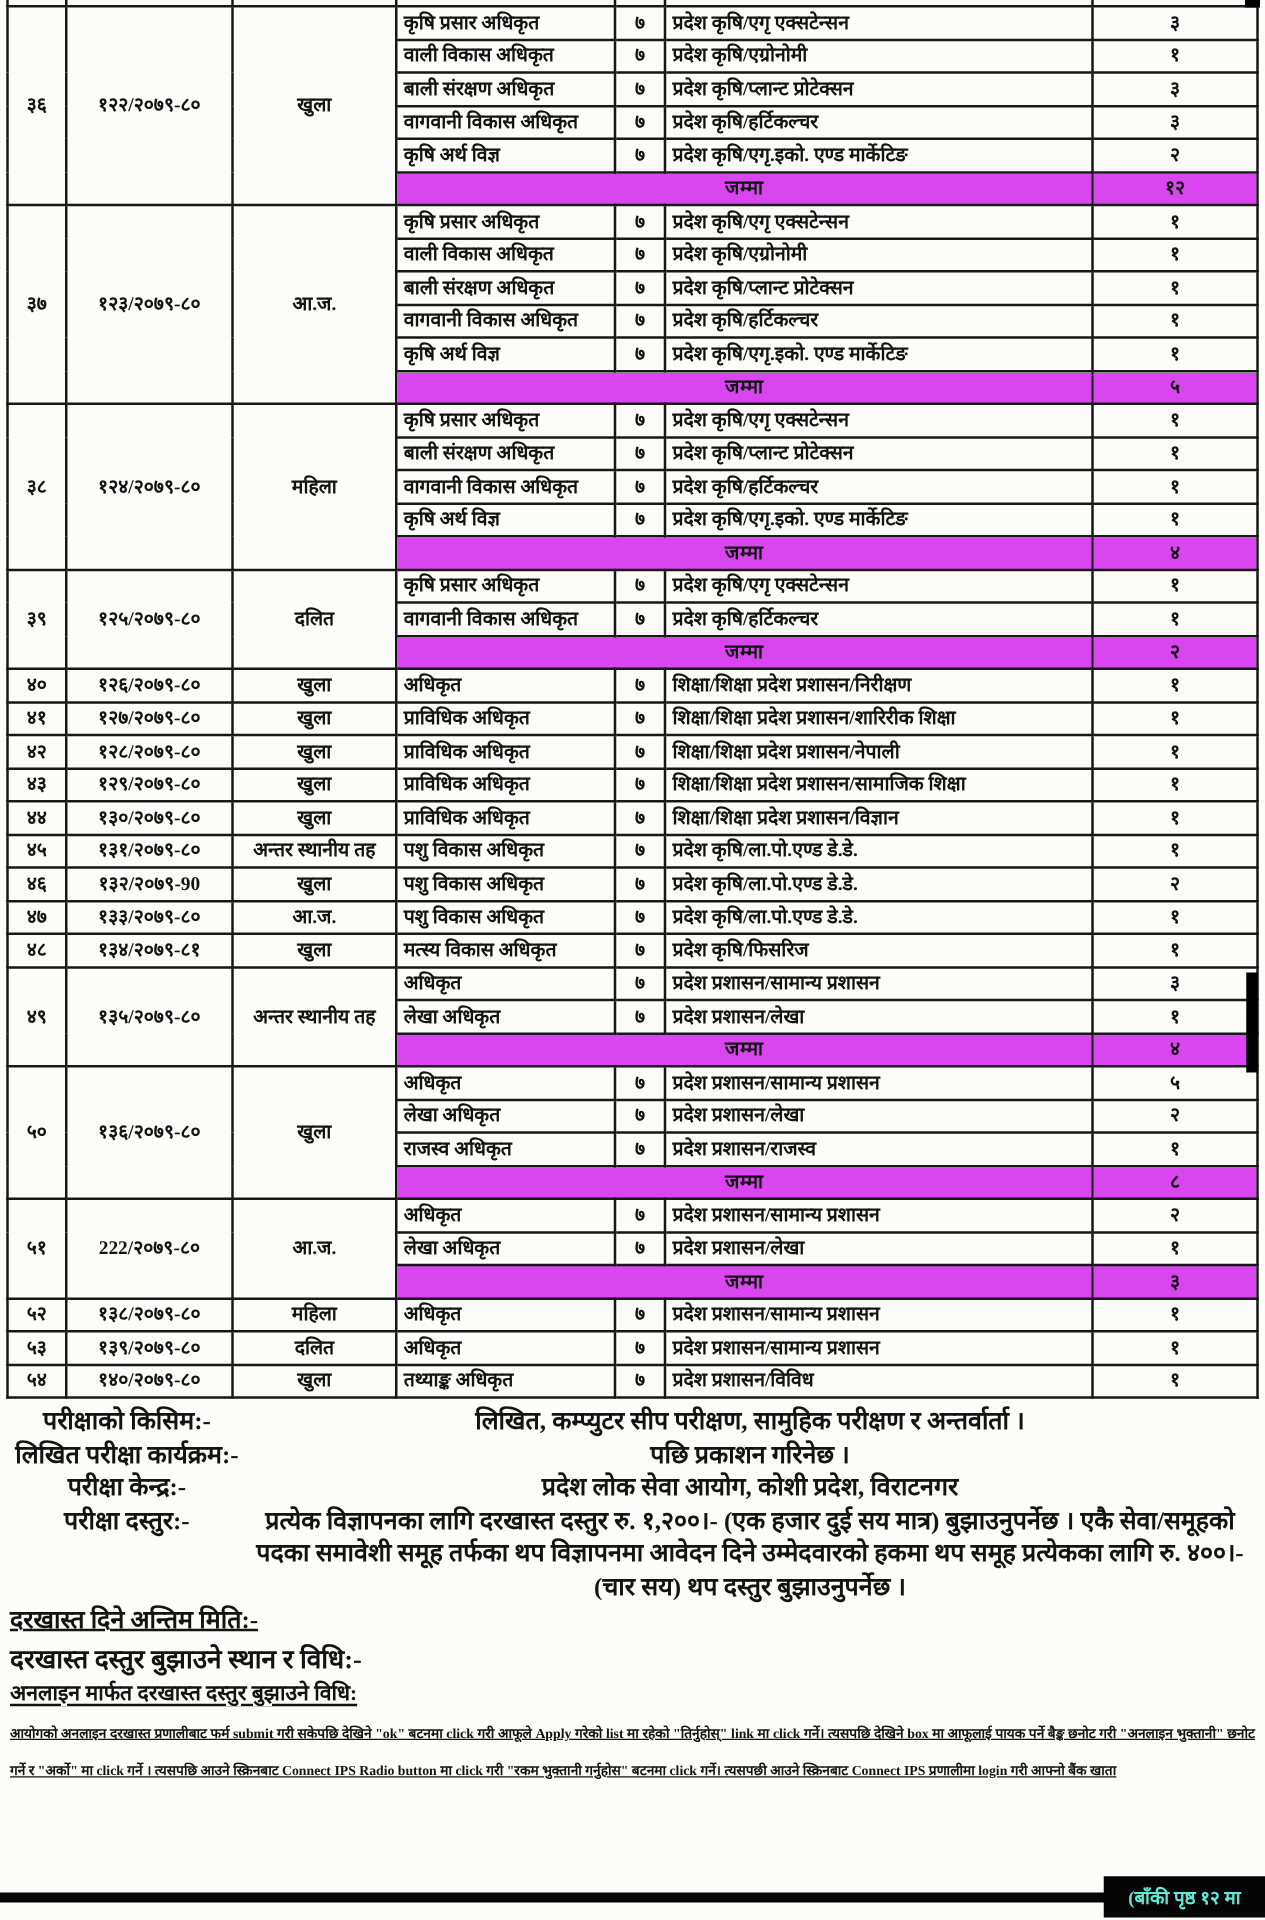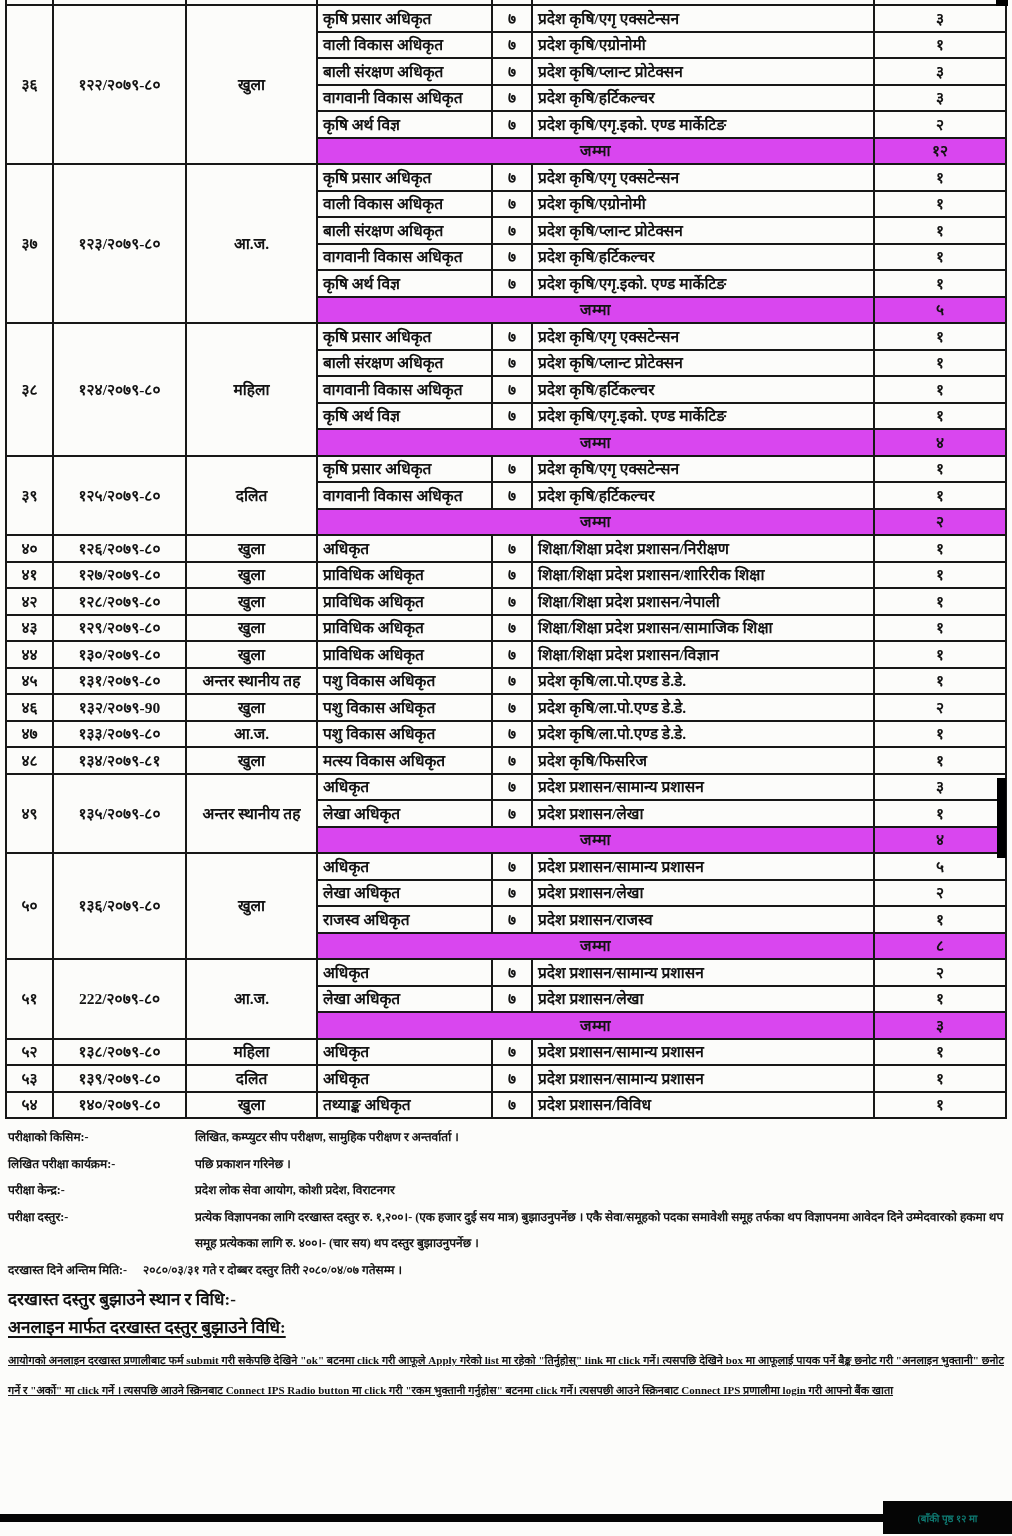"परीक्षाको किसिम:-" .exam-info { font-size: 12px -> 20px; text-align: none -> center }
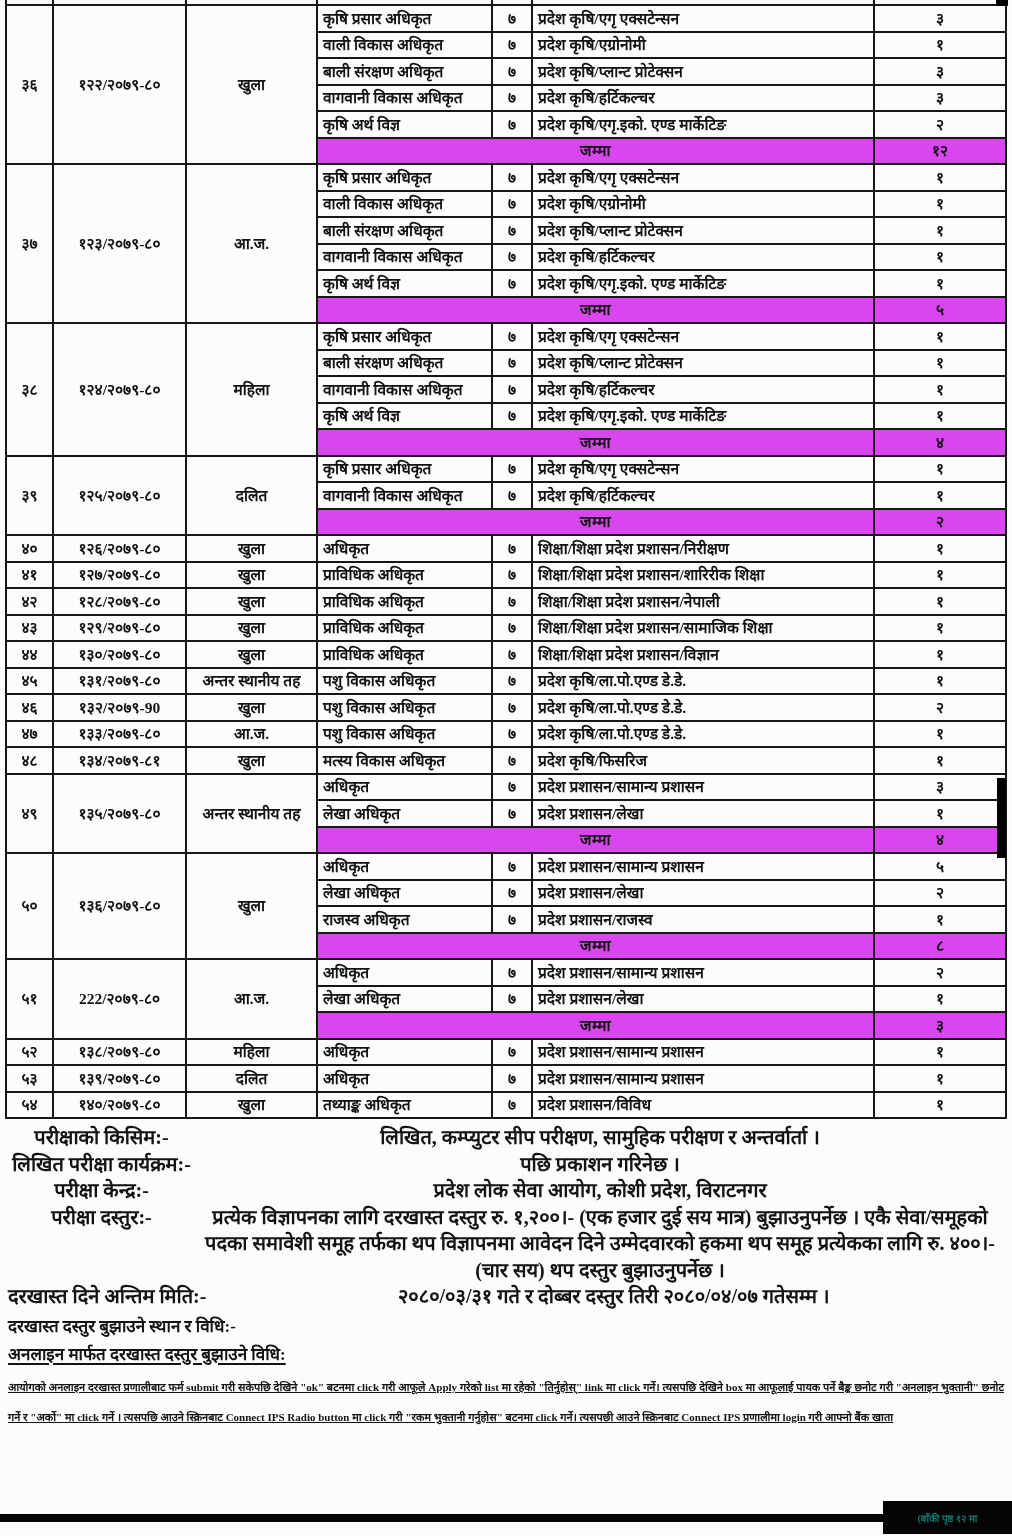"दरखास्त दिने अन्तिम मिति:-" .info-row.inline-label .info-label { text-decoration: none -> underline }
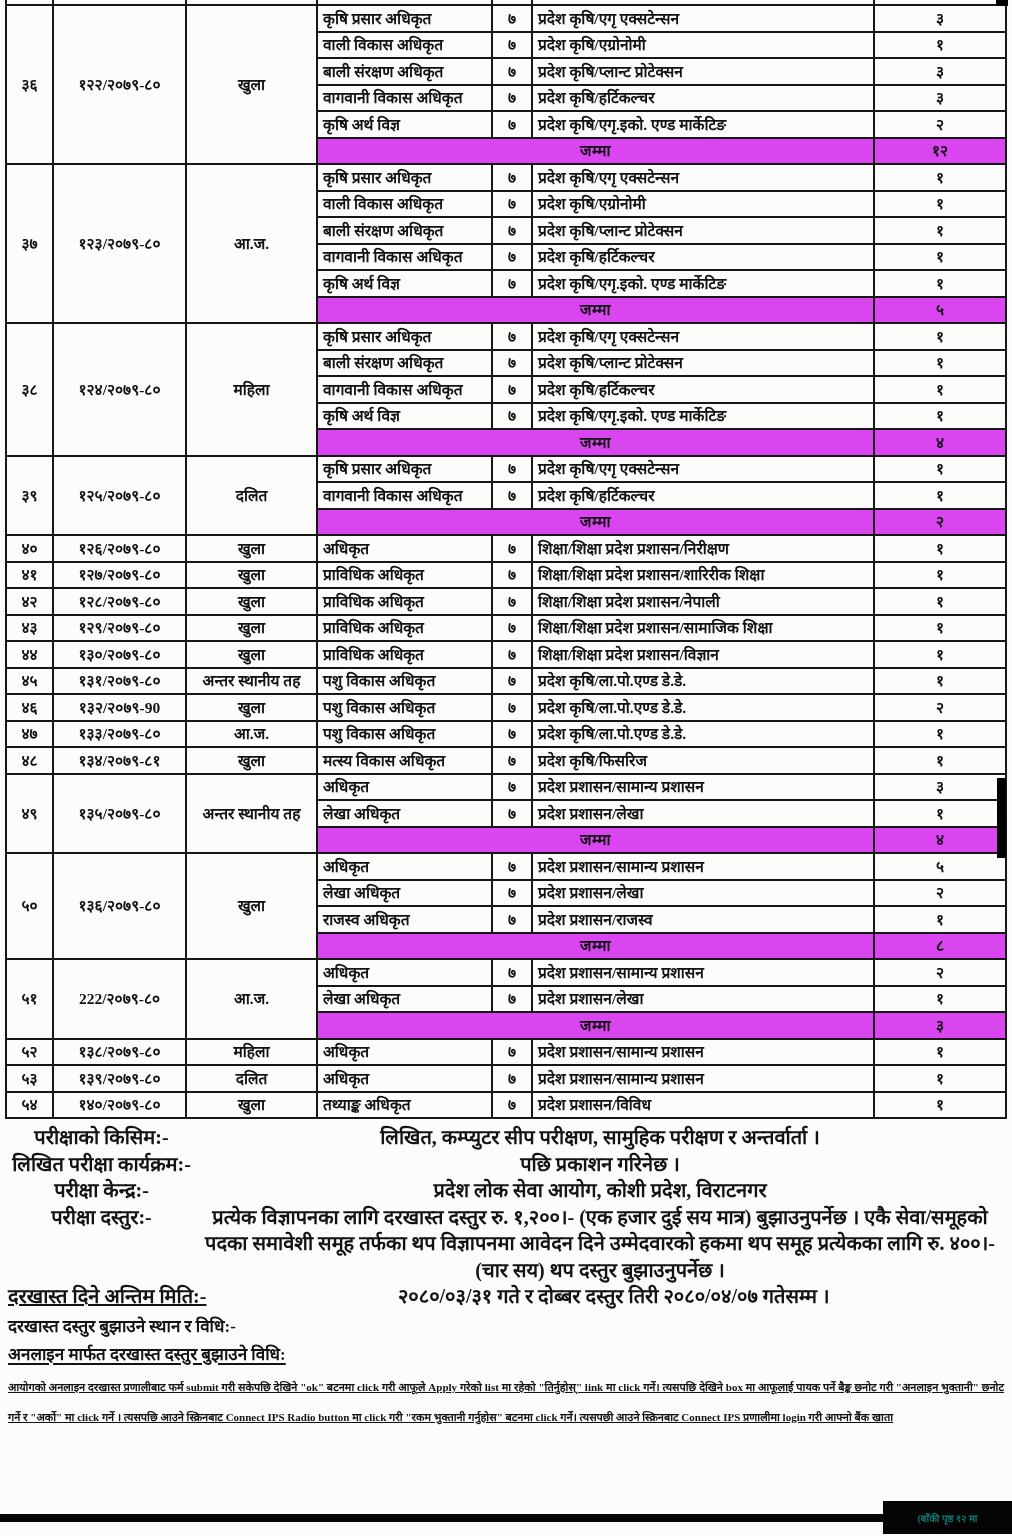"२०८०/०३/३१ गते र दोब्बर दस्तुर" span.info-value { html: <span>२०८०/०३/३१ गते र दोब्बर दस्तुर तिरी २०८०/०४/०७ गतेसम्म ।</span> -> none }
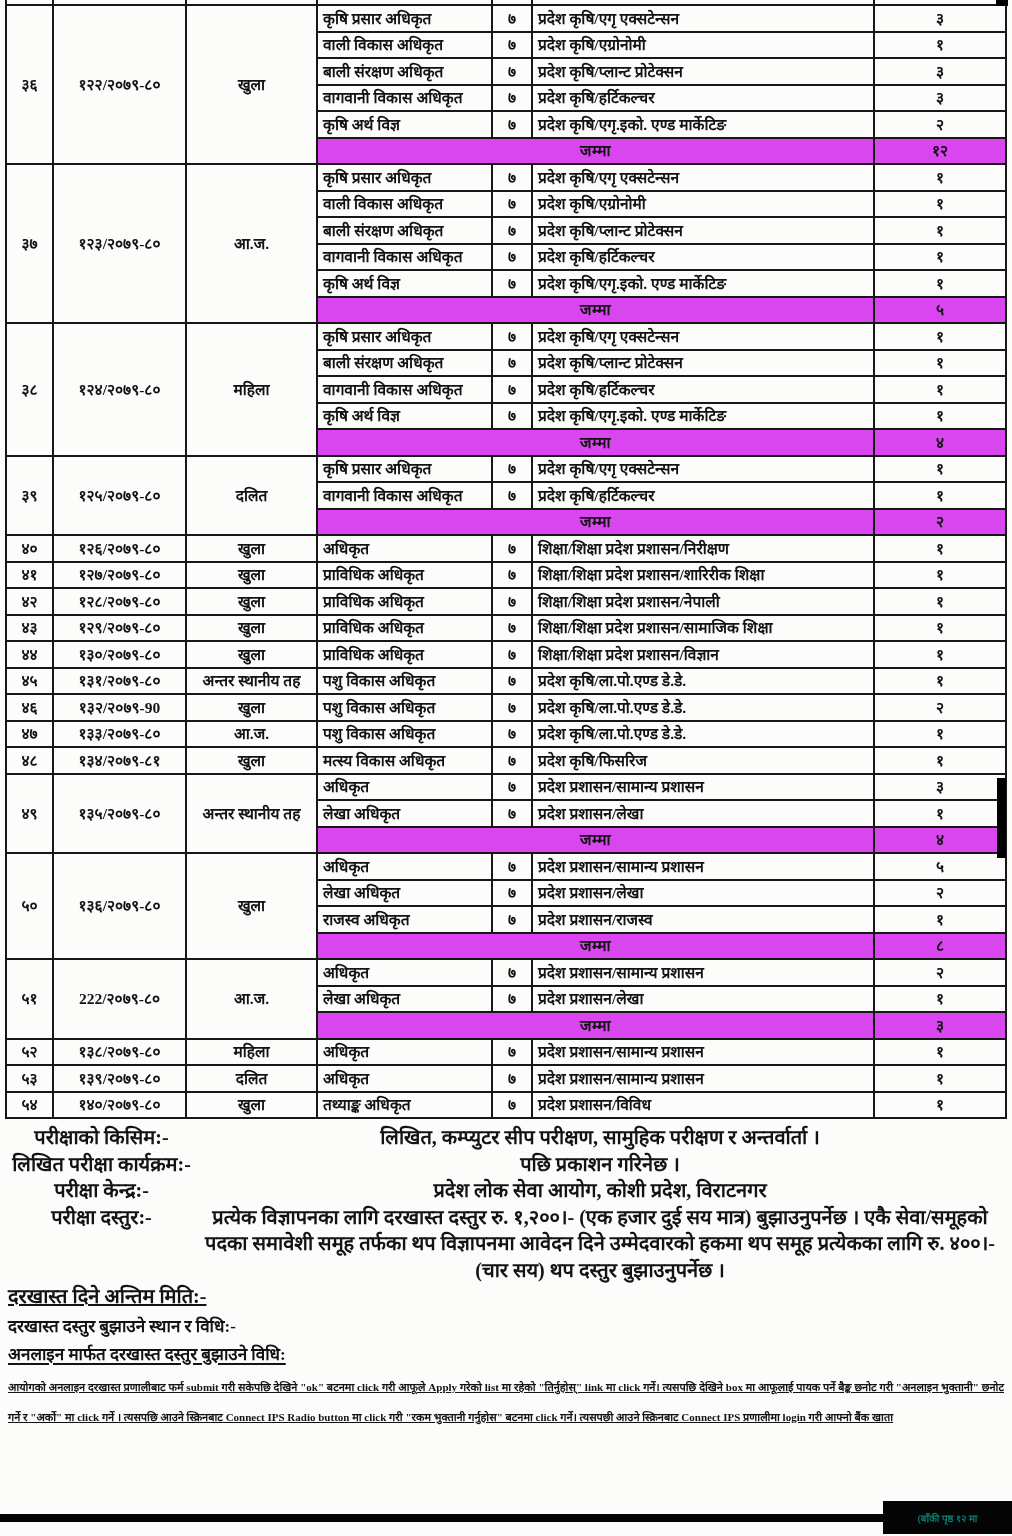"दरखास्त दस्तुर बुझाउने स्थान र" .pay-heading-1 { font-size: 17px -> 21px }
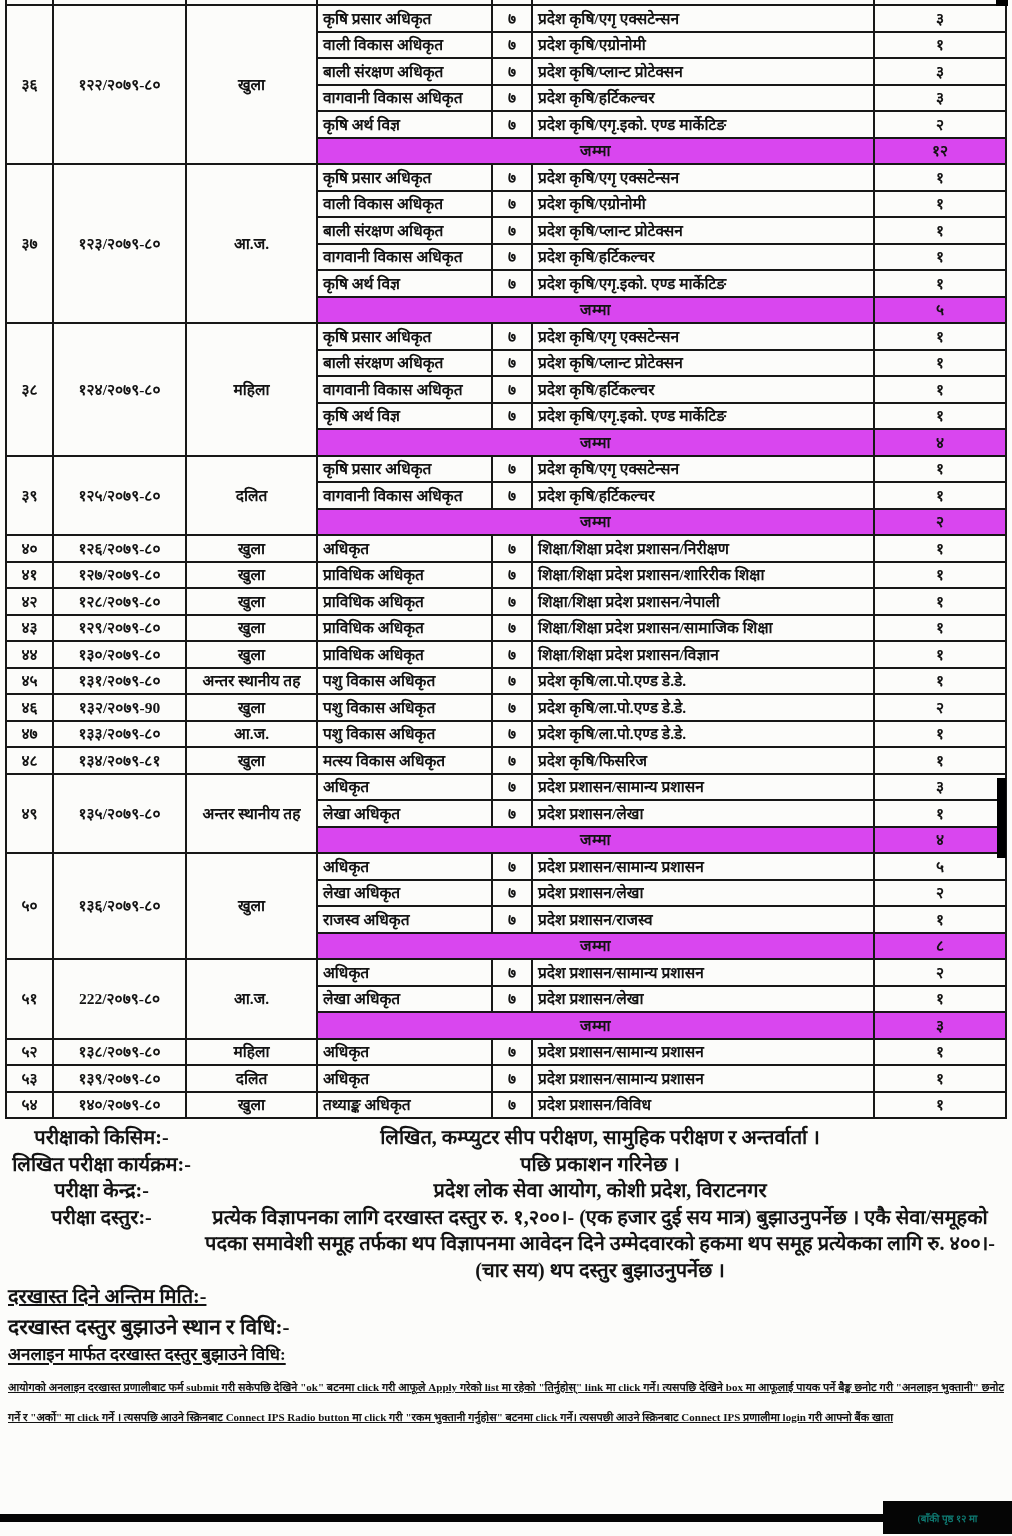"(बाँकी पृष्ठ १२ मा" .page-note { color: #0f766e -> #5eead4; font-size: 10px -> 15px }
